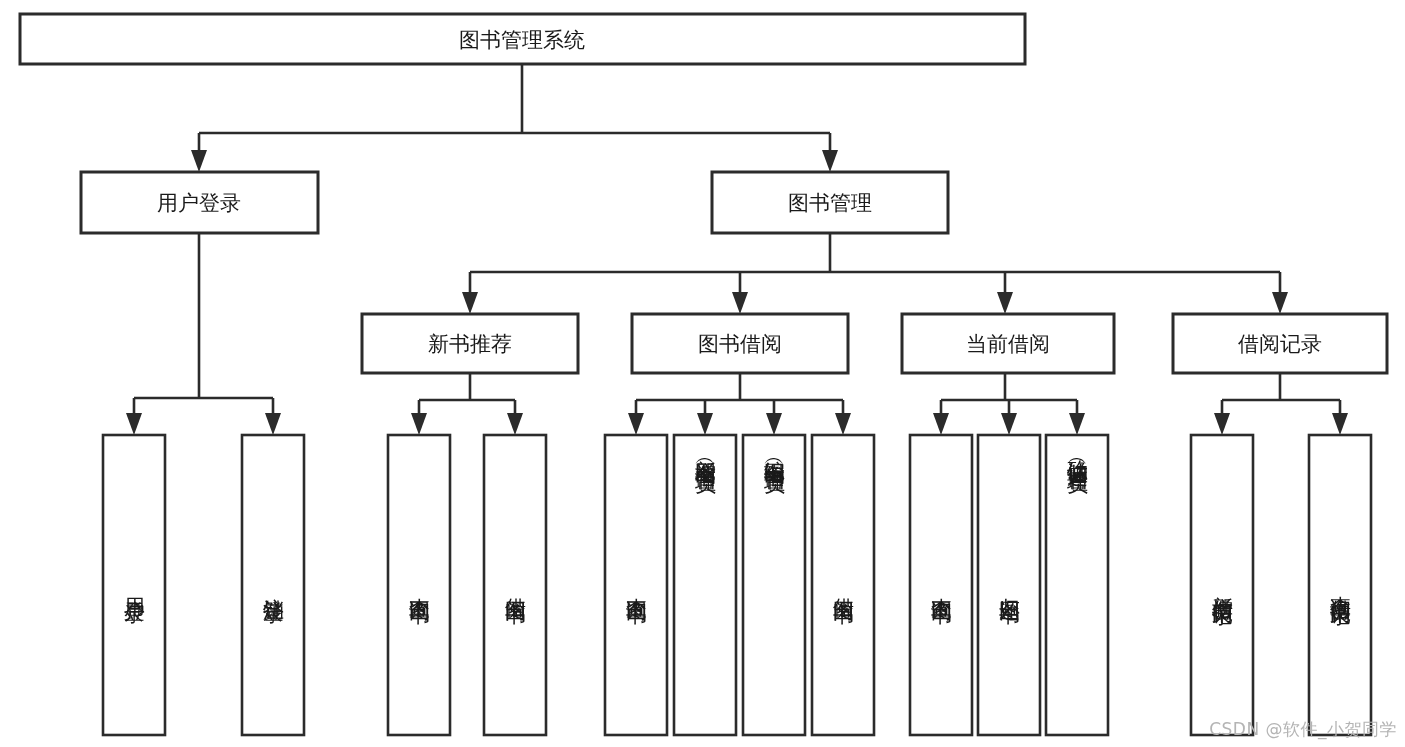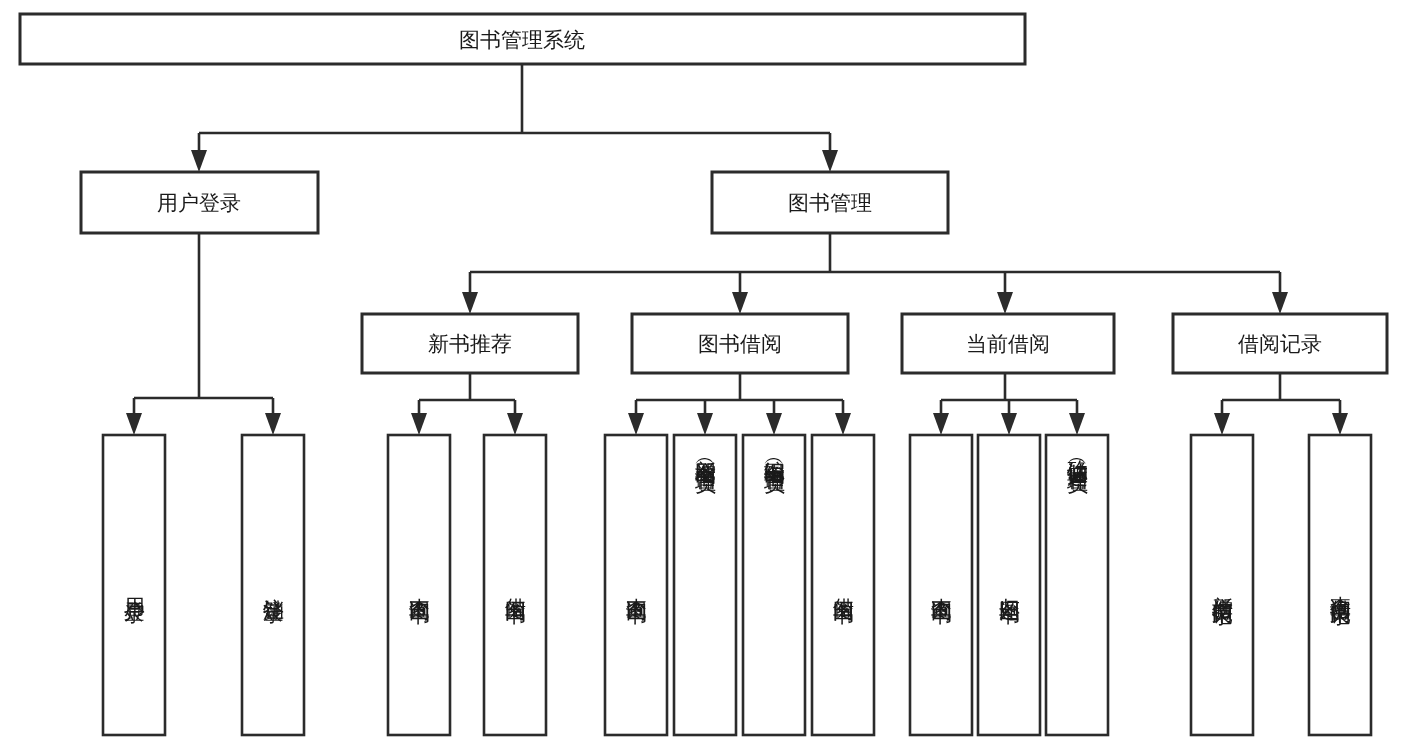"CSDN @软件_小贺同学" div.watermark { html: none -> <div>CSDN @软件_小贺同学</div> }
